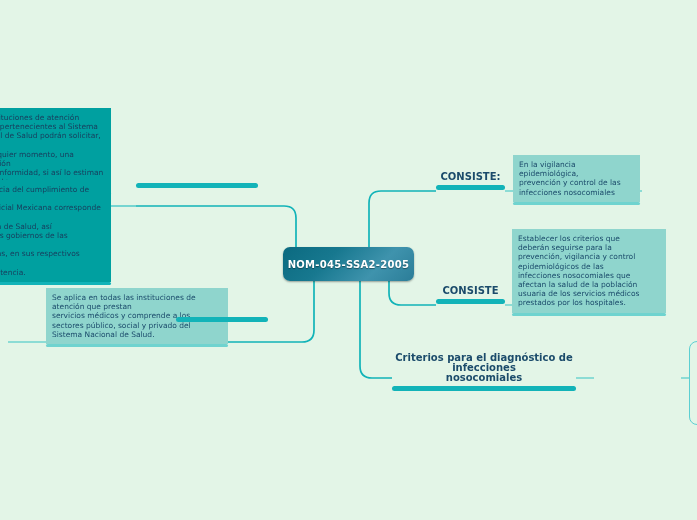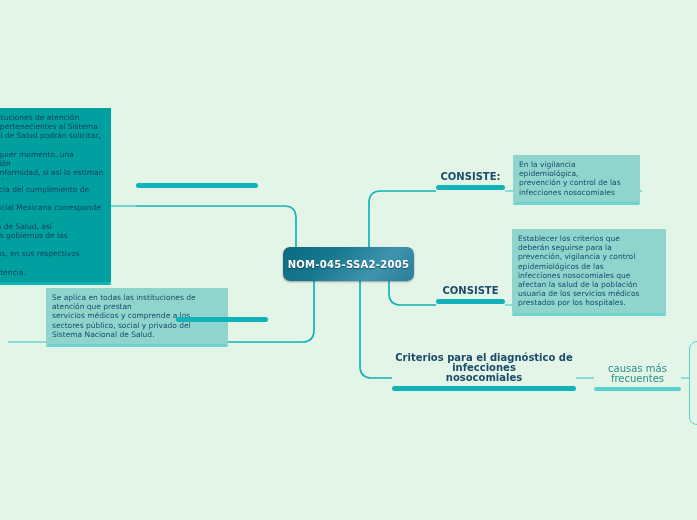"causas más frecuentes" div.label-node { html: <div> <div>causas más frecuentes</div> <div></div> </div> -> none }
